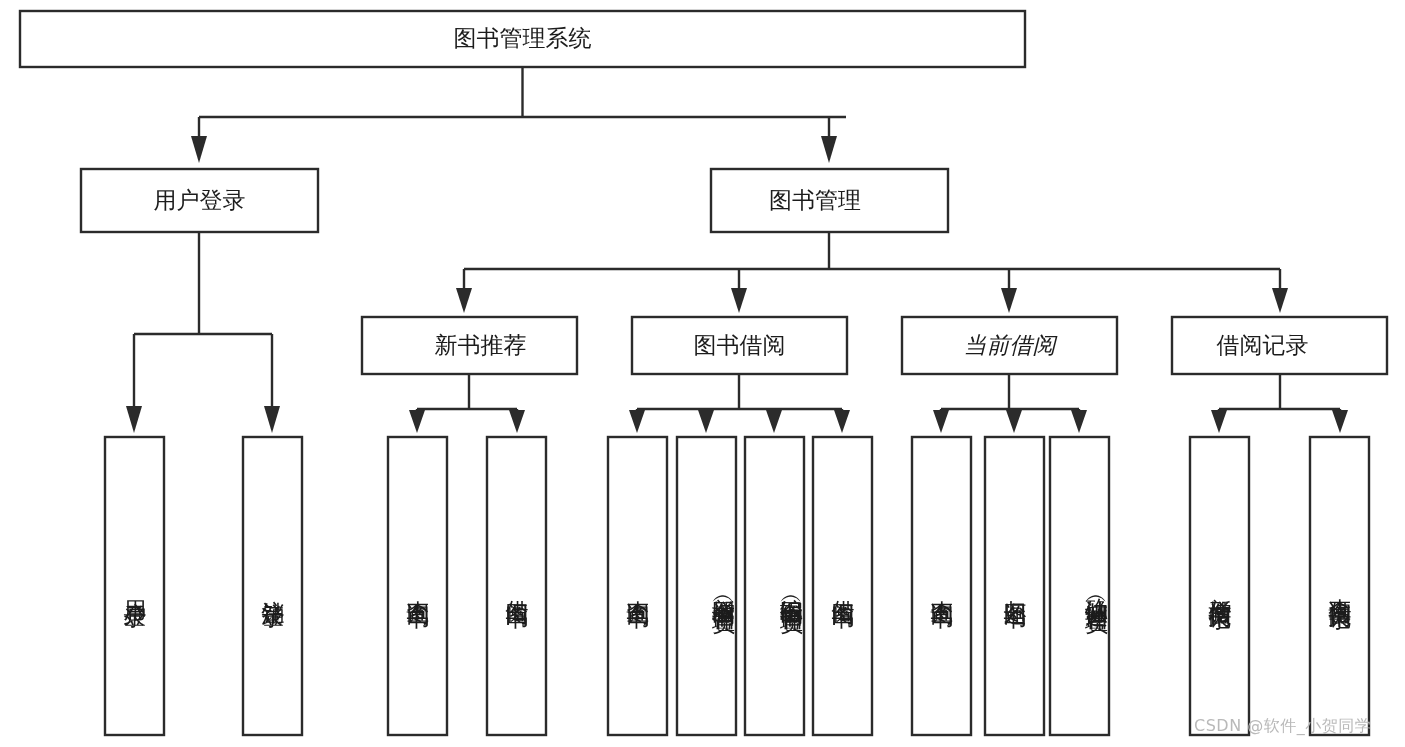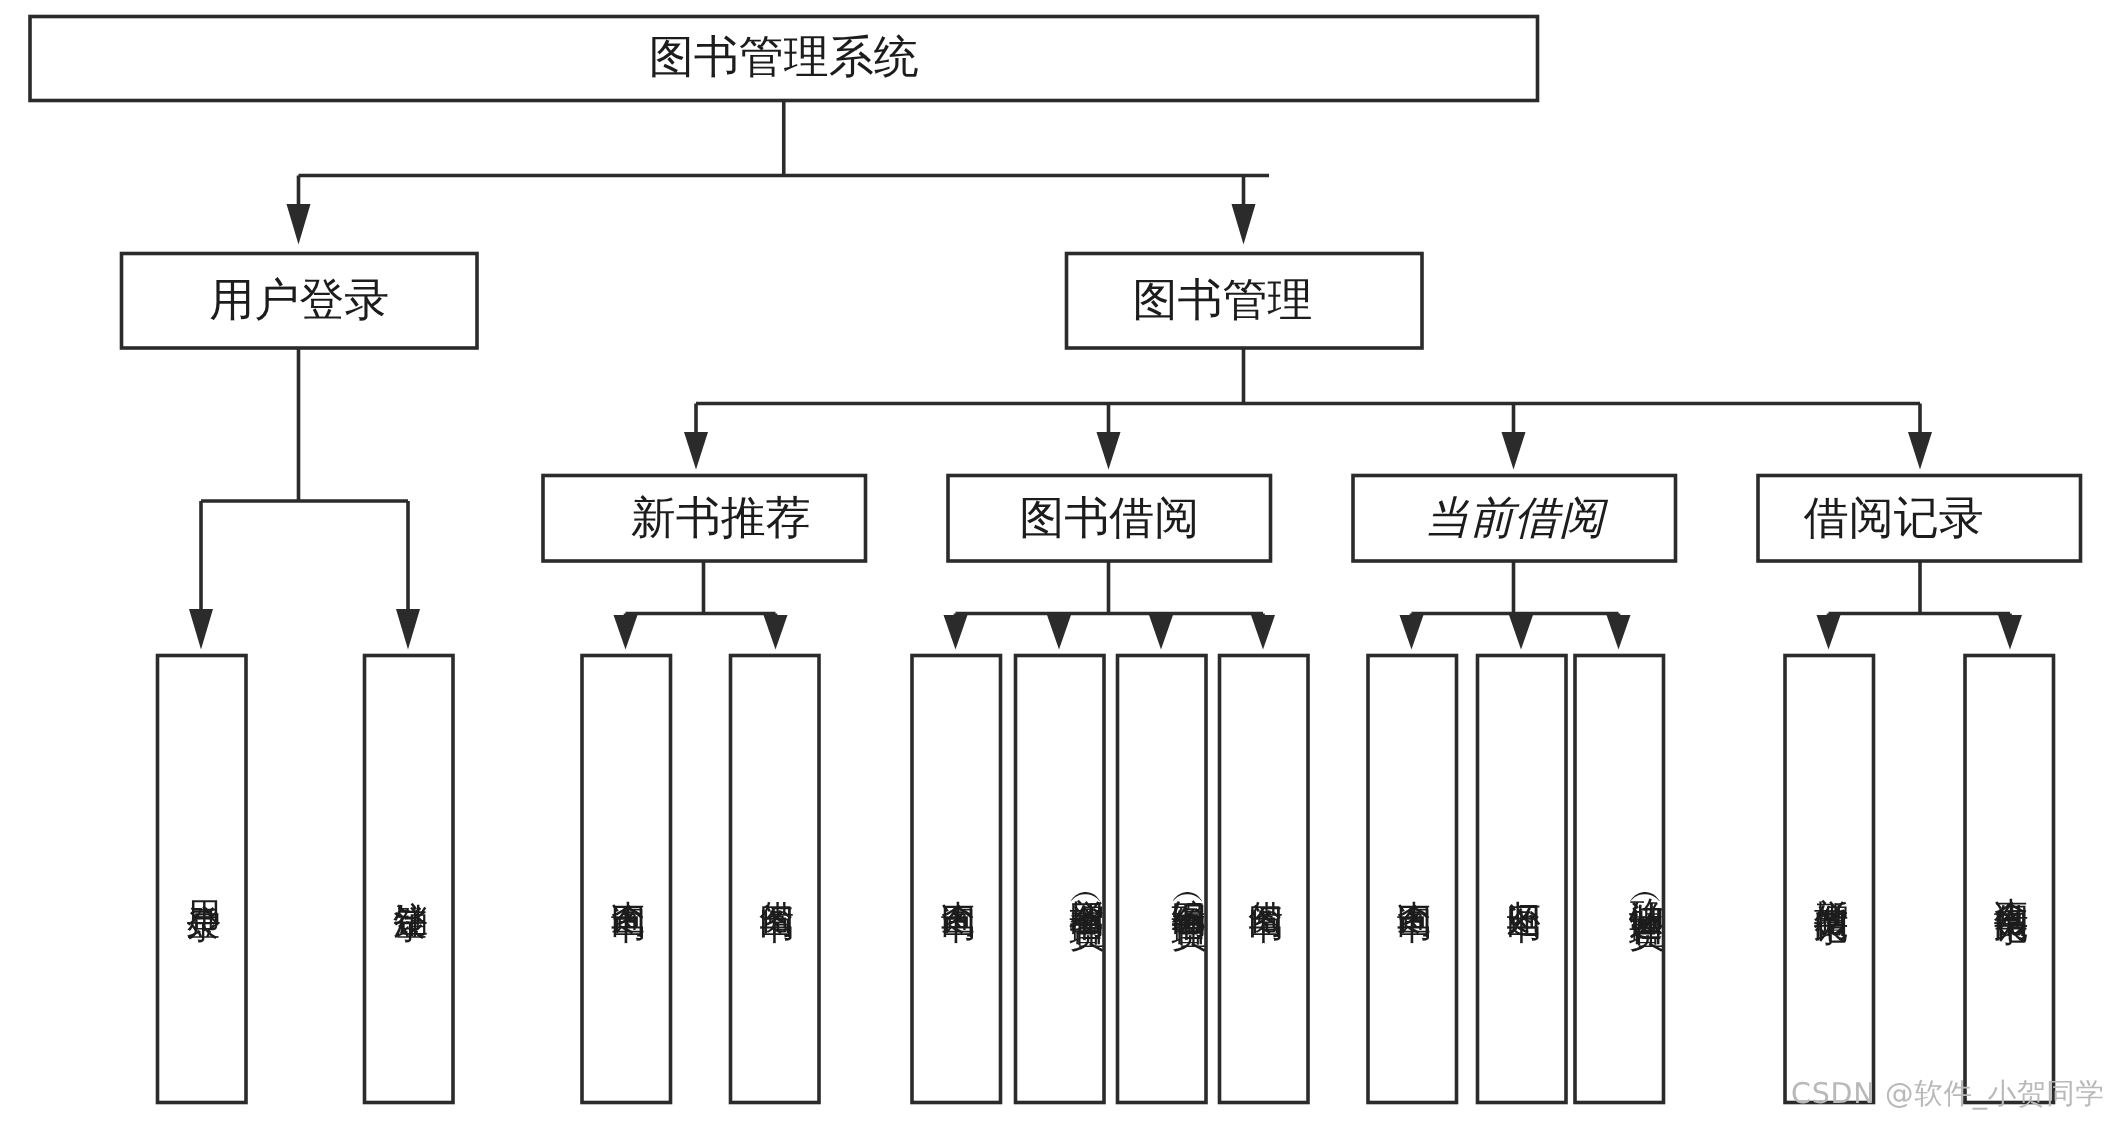"图书管理系统" .node-label.horiz { font-size: 30px -> 23px }
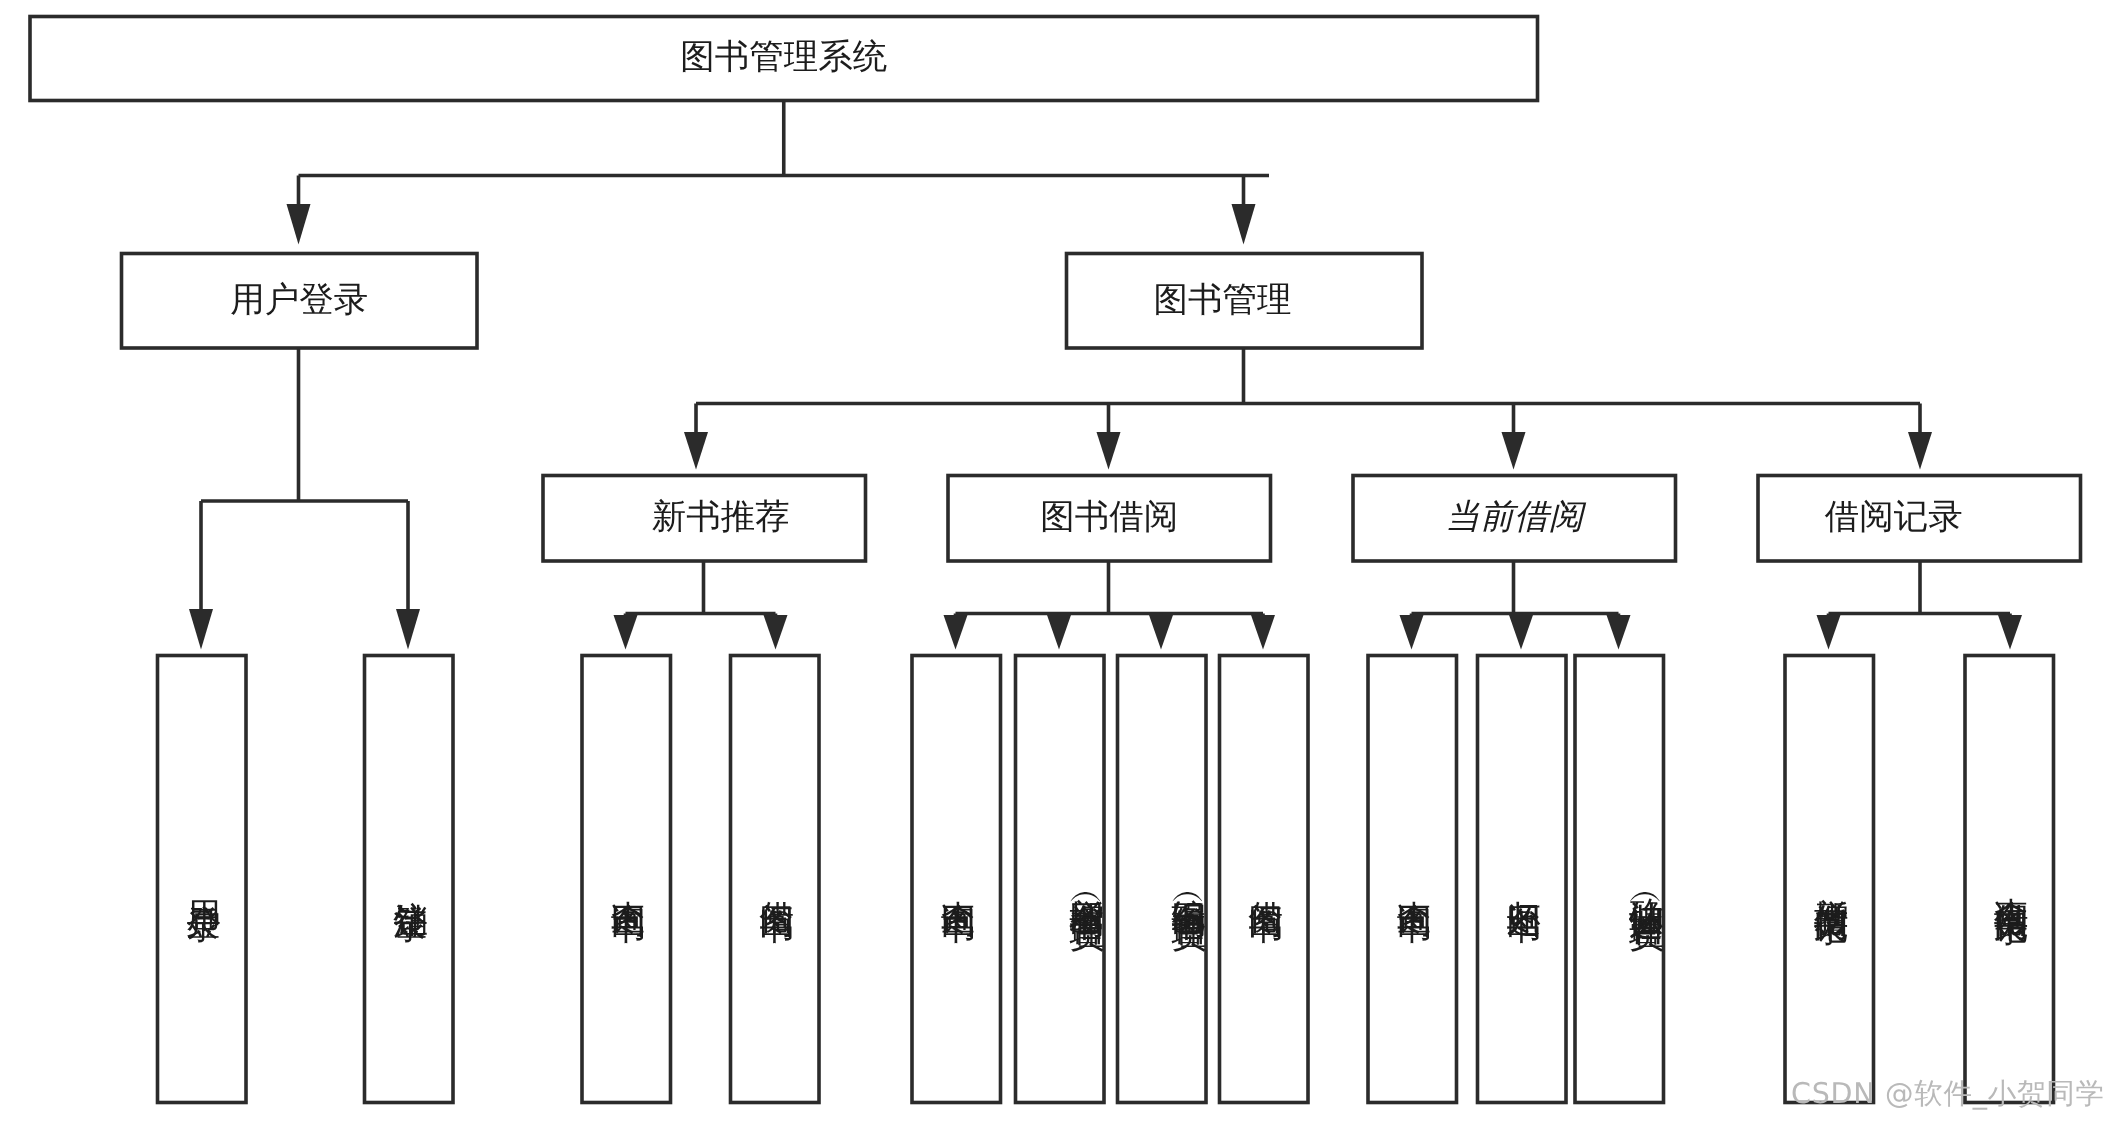"CSDN @软件_小贺同学" .watermark { font-size: 19px -> 16px }
